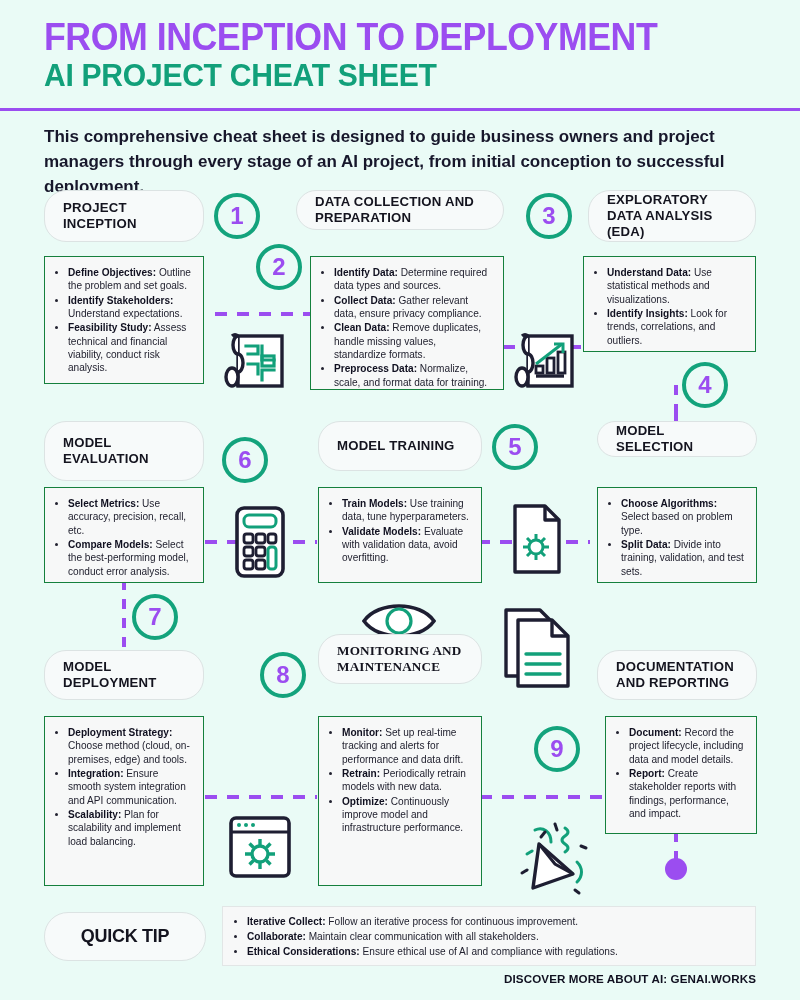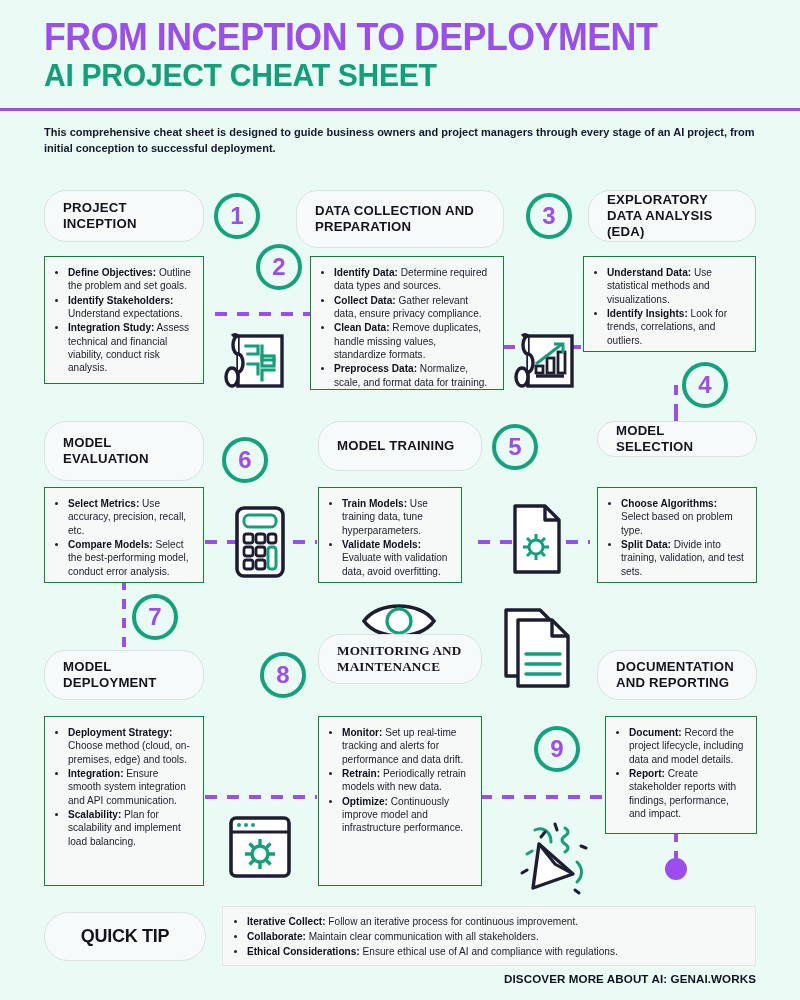"This comprehensive cheat sheet is" .intro { font-size: 11px -> 17px }
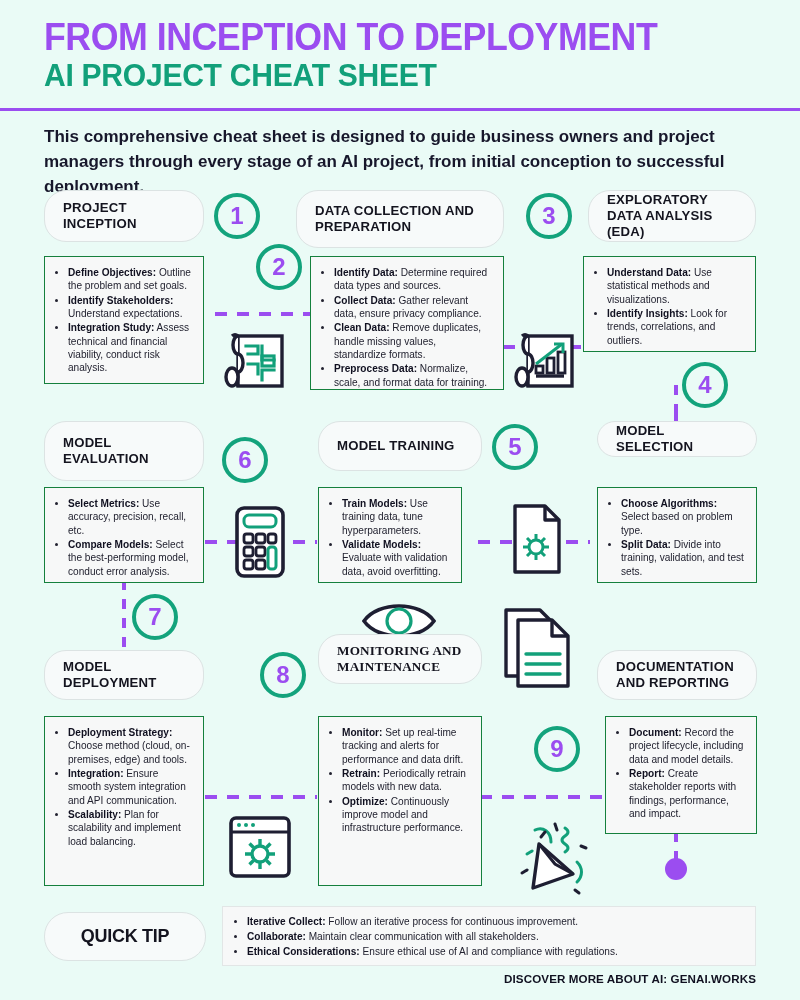"DATA COLLECTION AND PREPARATION" div.pill { height: 58px -> 40px }
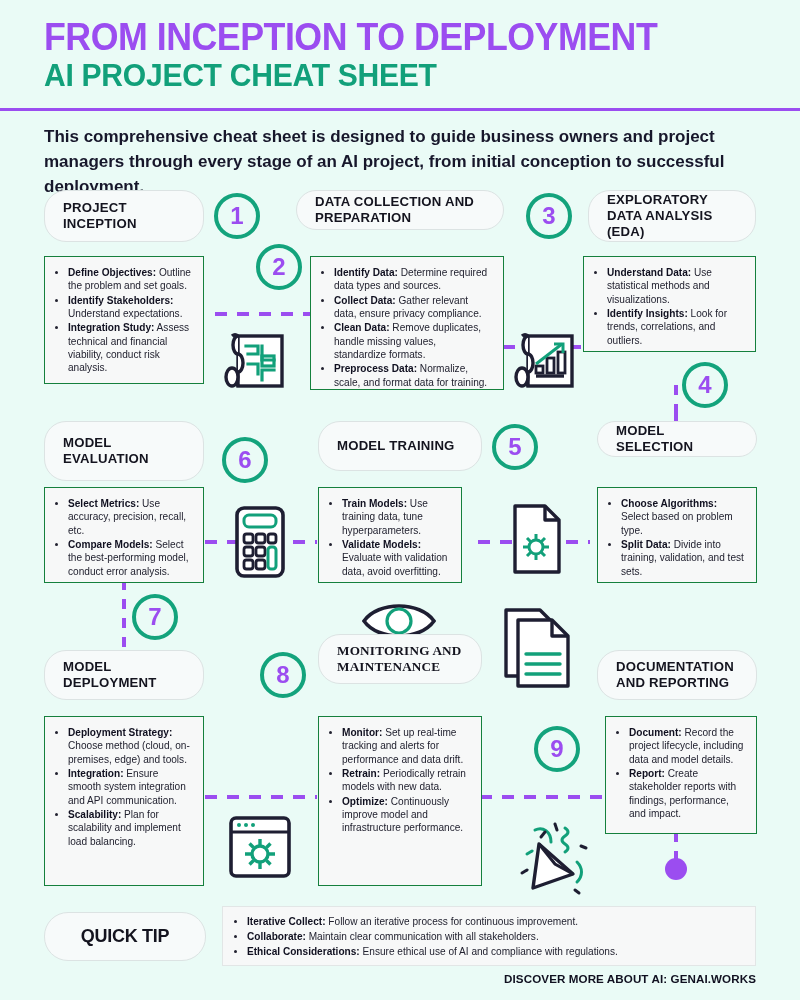"Integration Study:" b { text: Integration -> Feasibility }
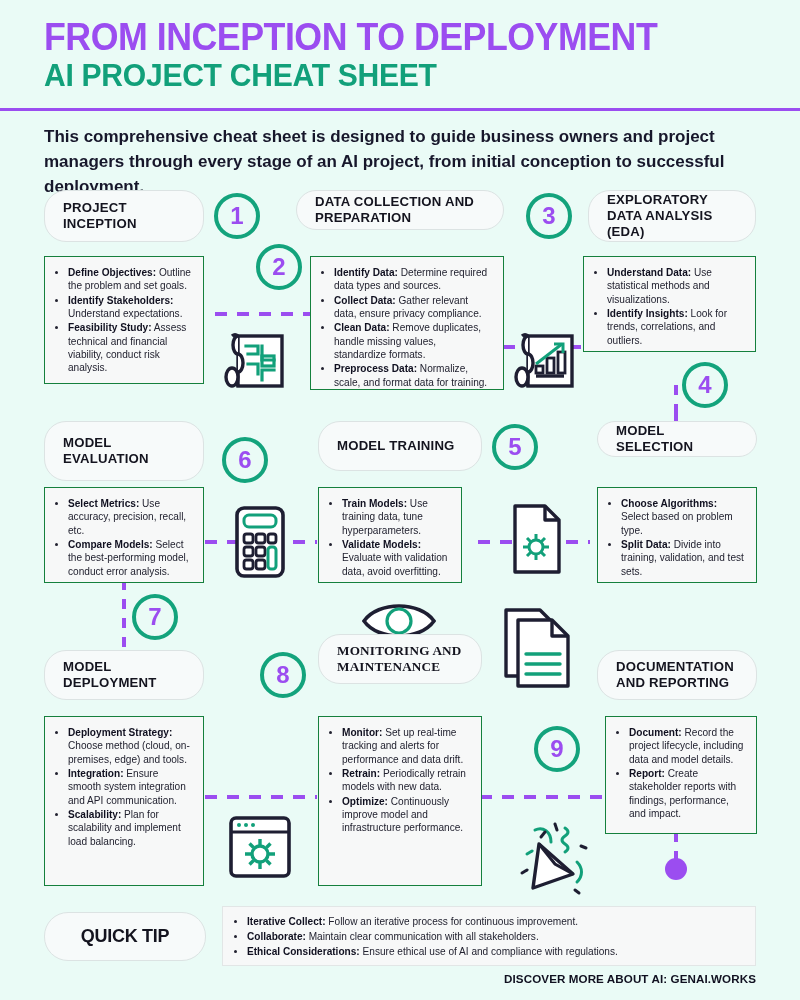"Train Models: Use training data," div.body-box { width: 144px -> 164px }
